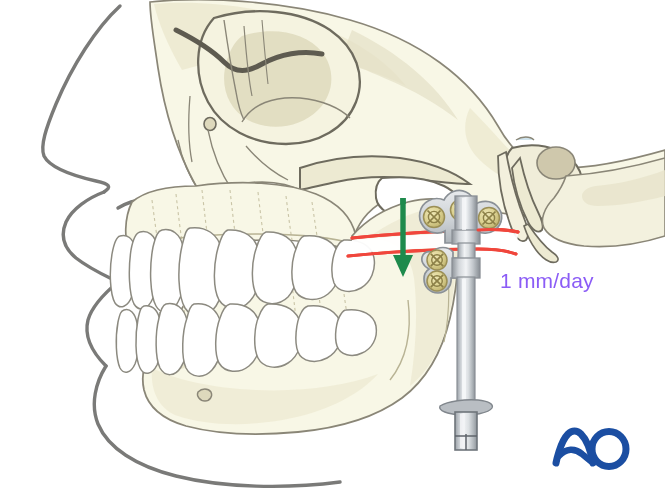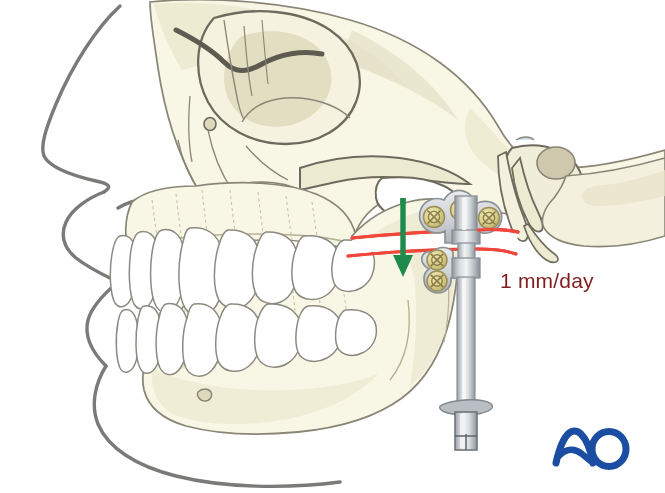"1 mm/day" .rate-label { color: #7f1d1d -> #8b5cf6 }
